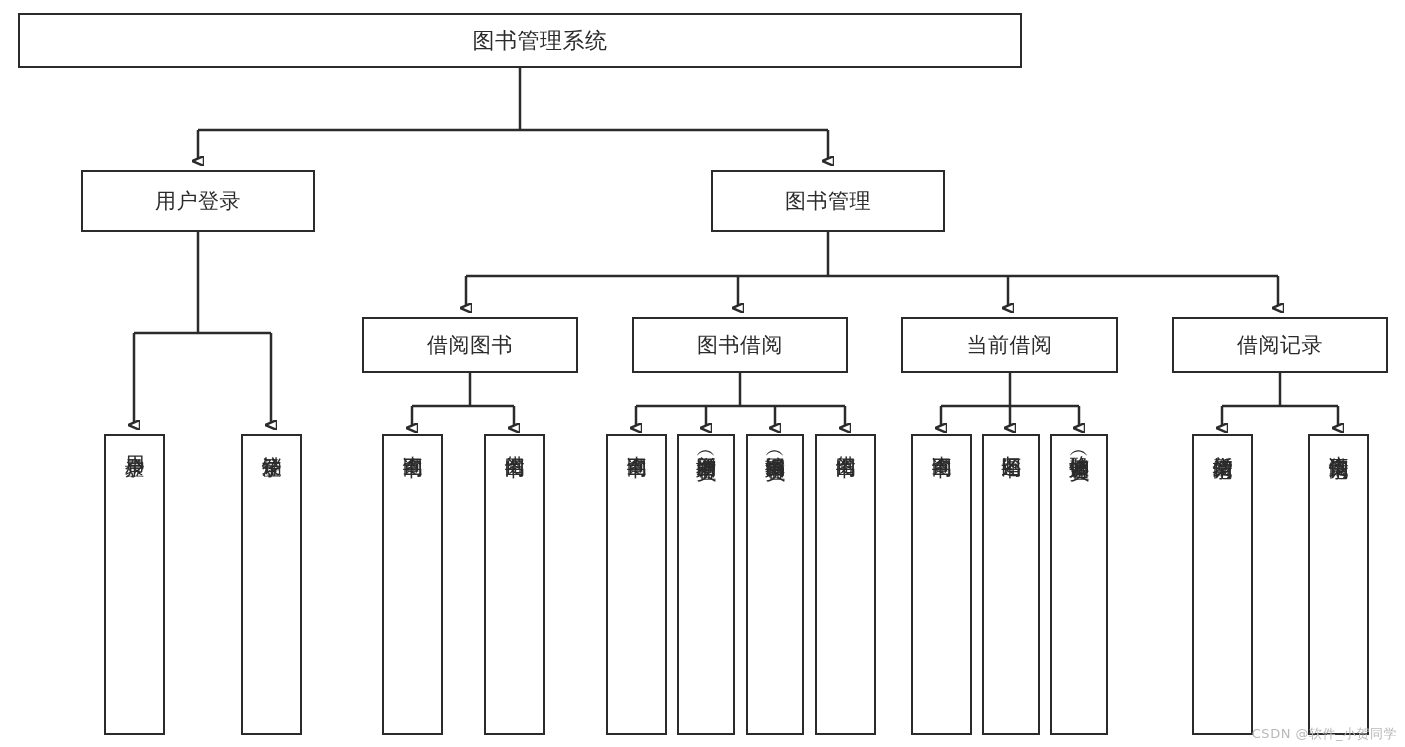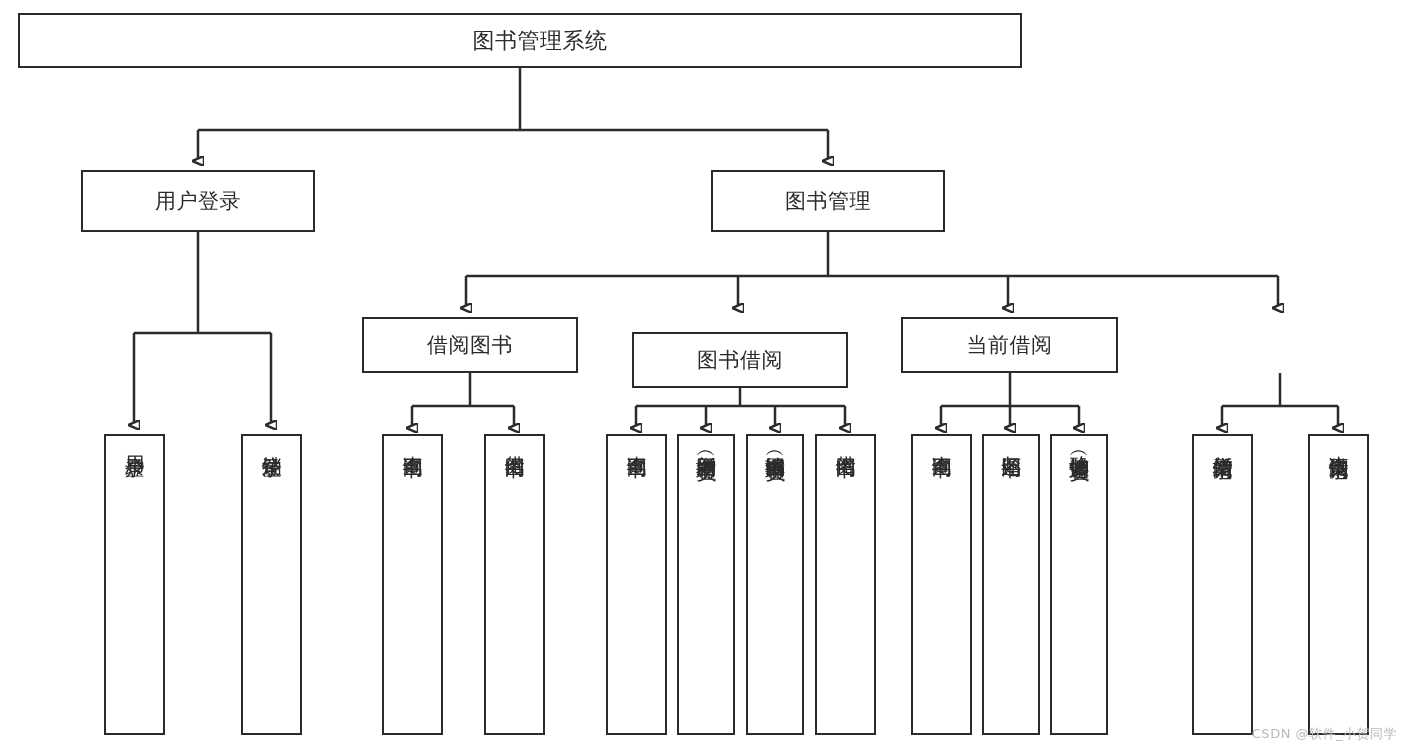"图书借阅" div.node { margin-top: 15px -> none }
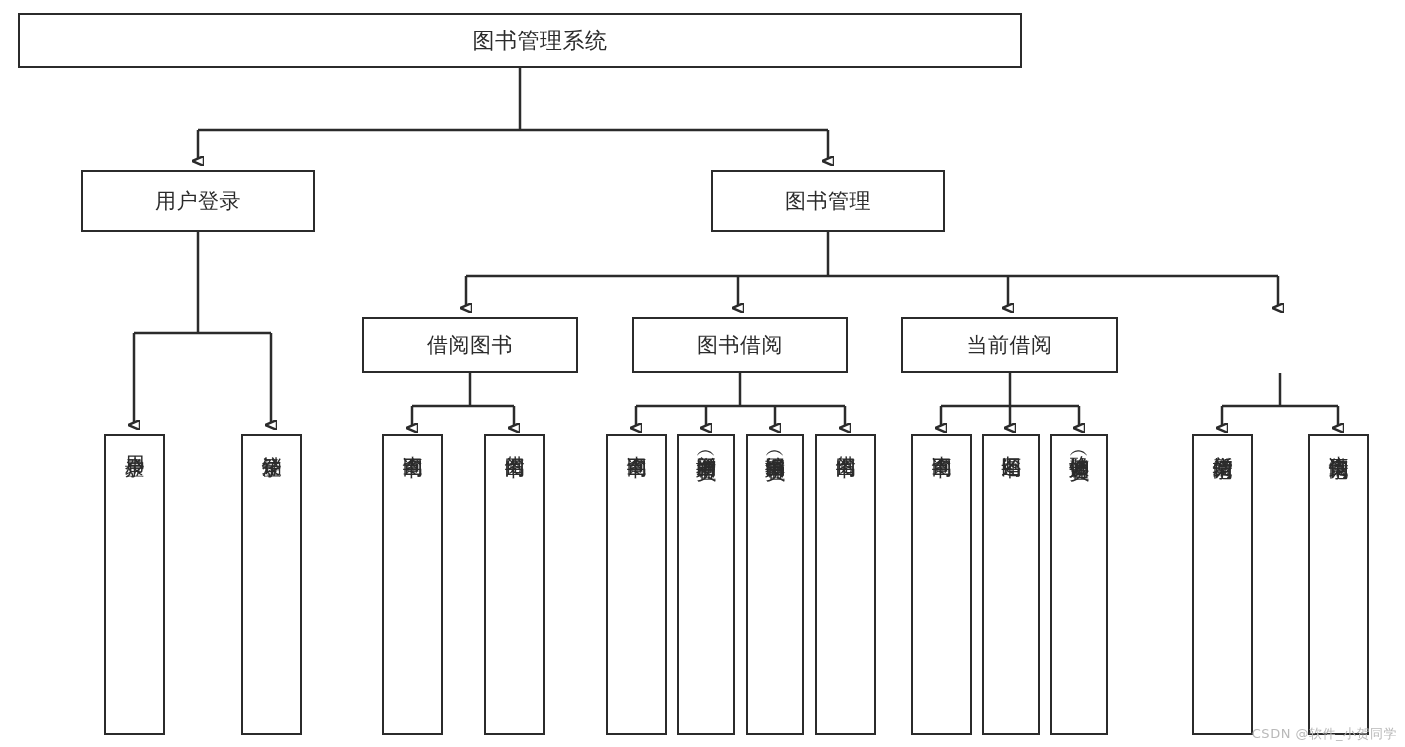"借阅记录" div.node { html: none -> <div> <span>借阅记录</span> </div> }
